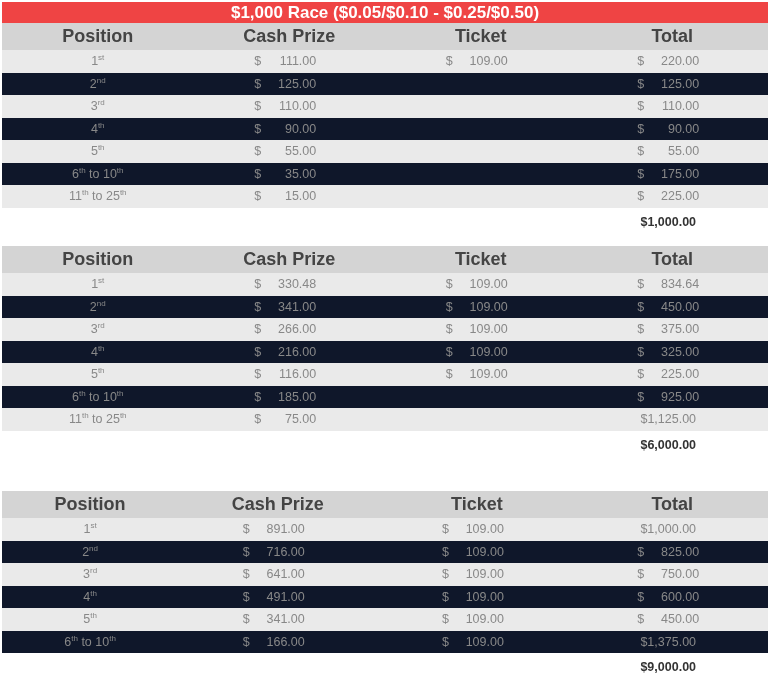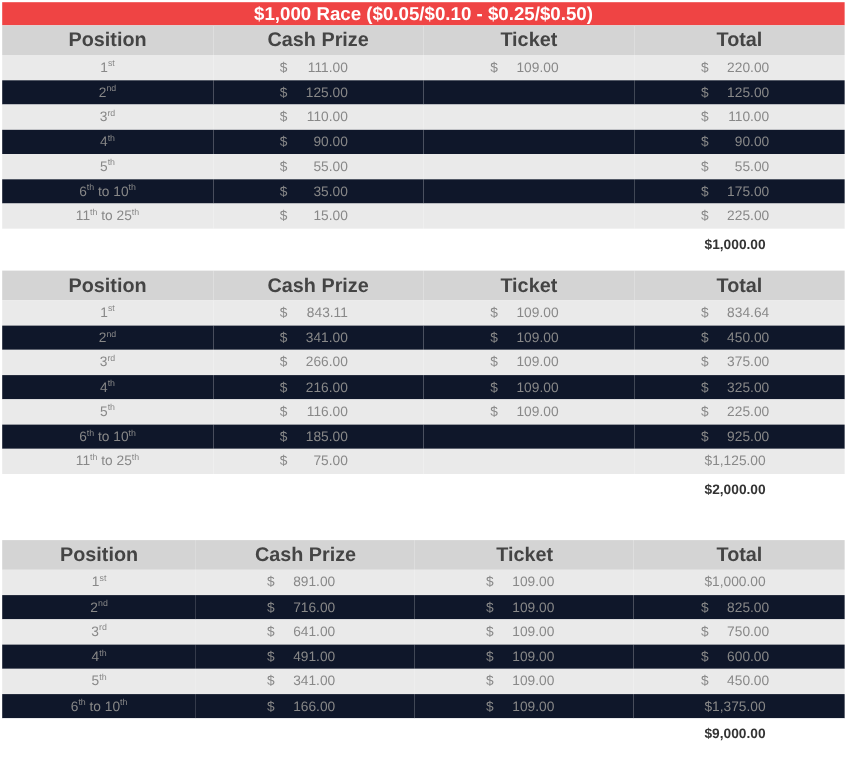"843.11" span.amt { text: 843.11 -> 330.48 }
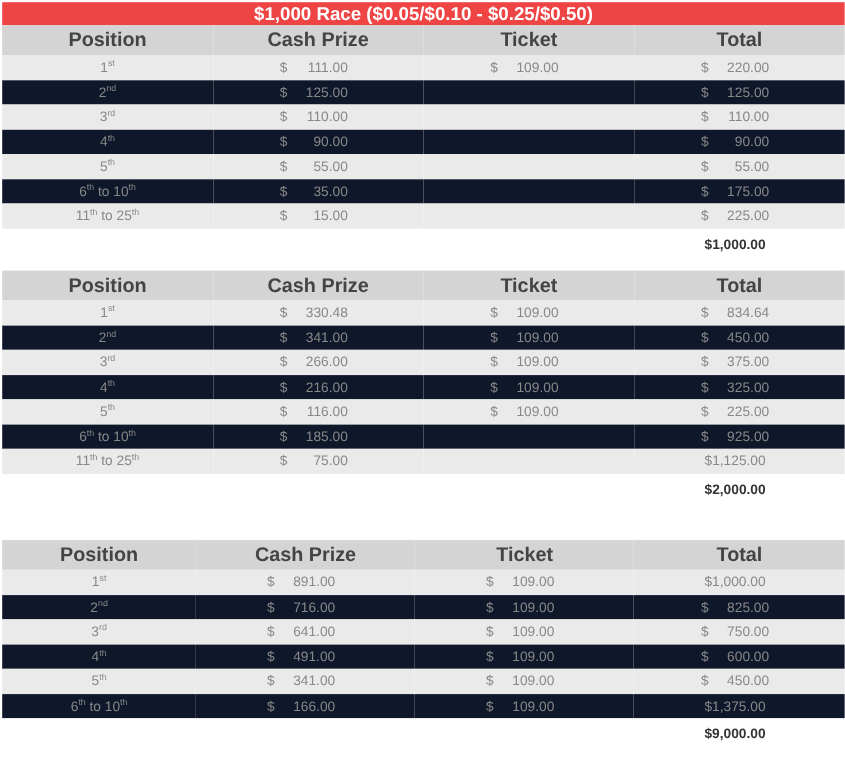"$2,000.00" span.amt { text: $2,000.00 -> $6,000.00 }
